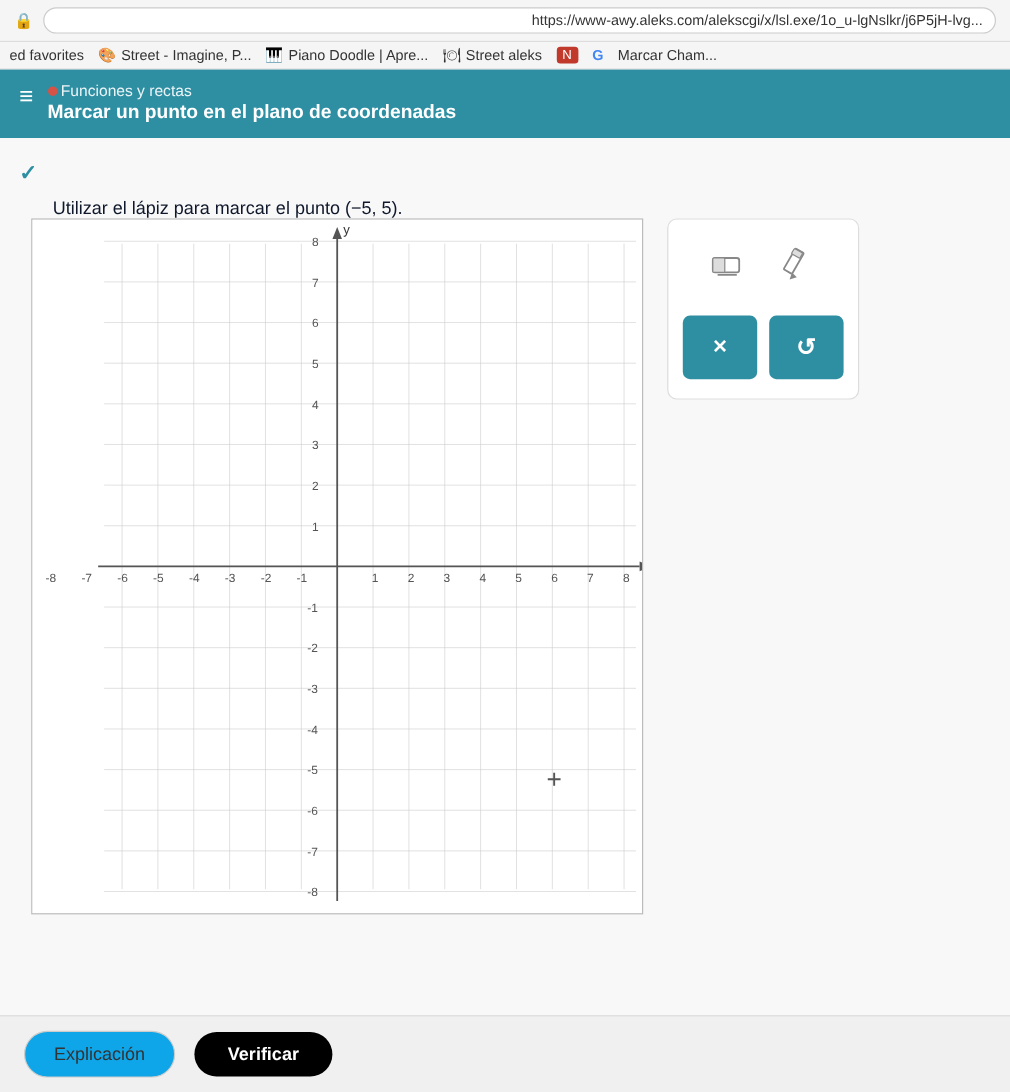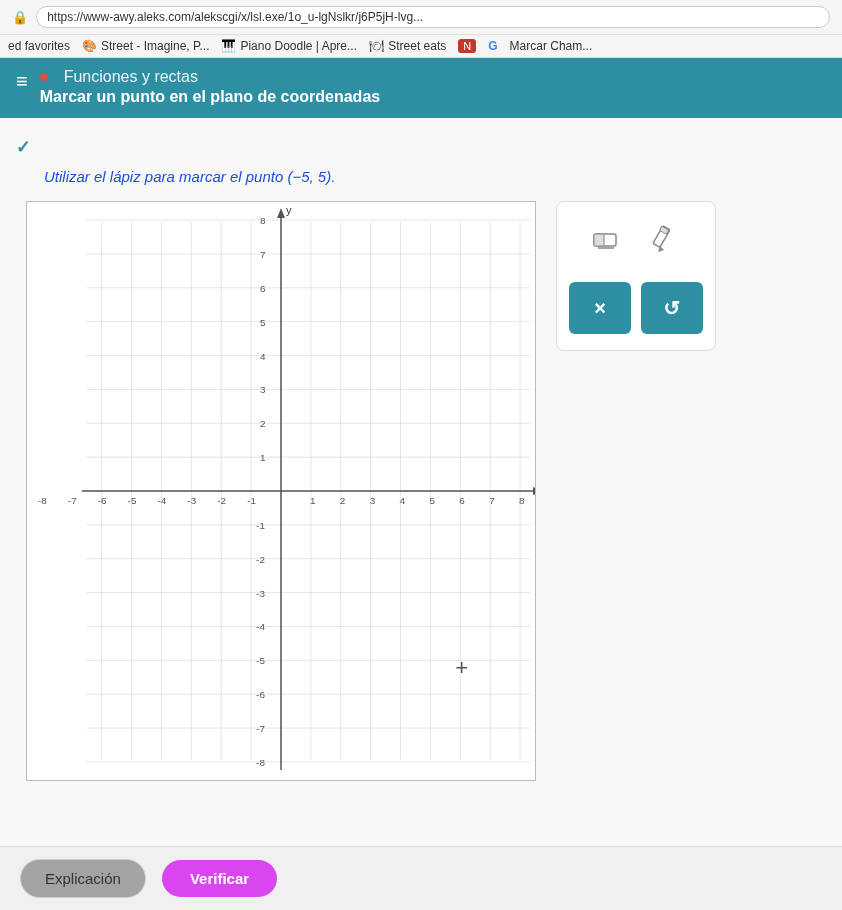"https://www-awy.aleks.com/alekscgi/x/lsl" .url-bar { text-align: none -> right }
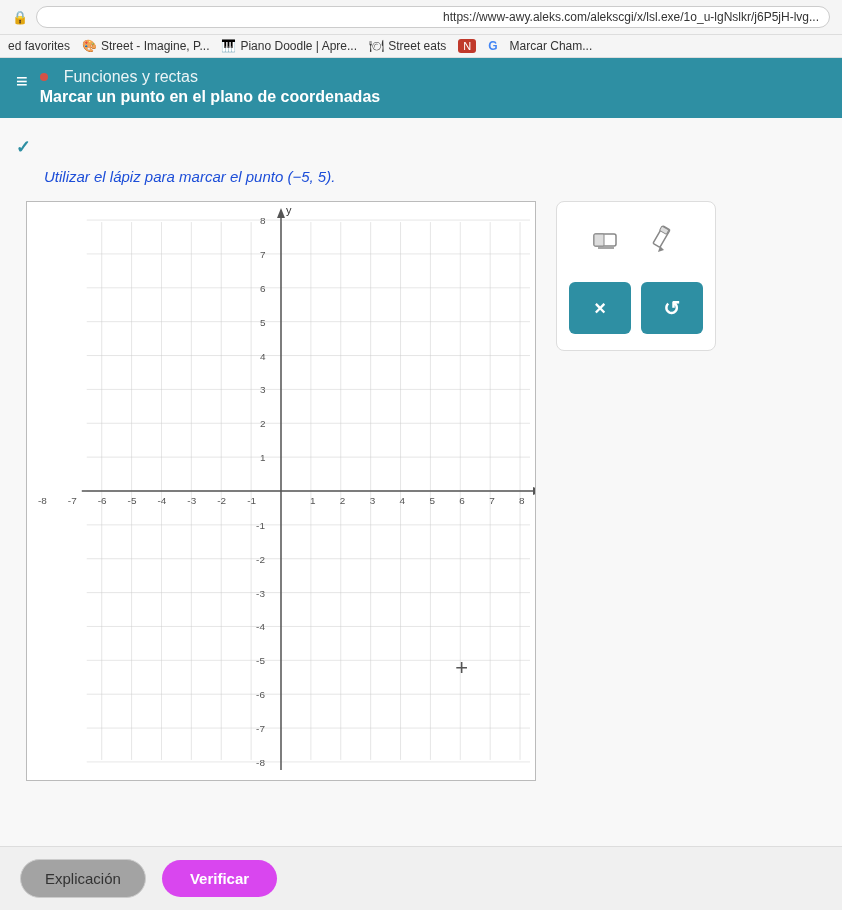"Street eats" span { text: eats -> aleks }
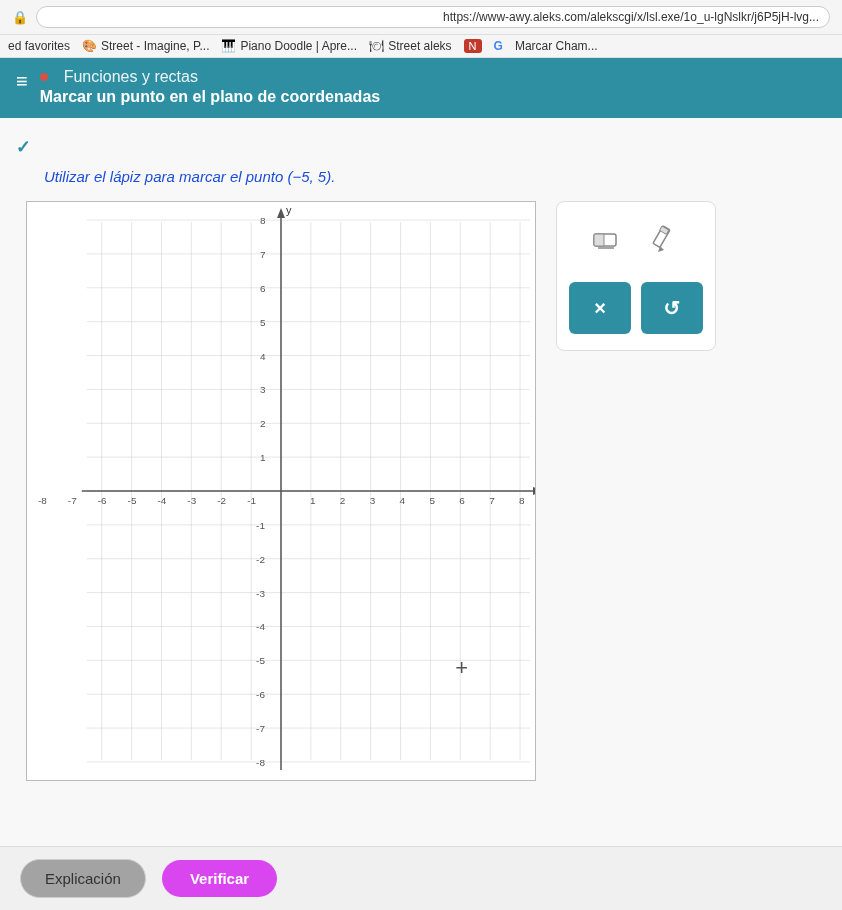"Funciones y rectas" .header-subtitle { font-size: 16px -> 13px; gap: 16px -> 3px }
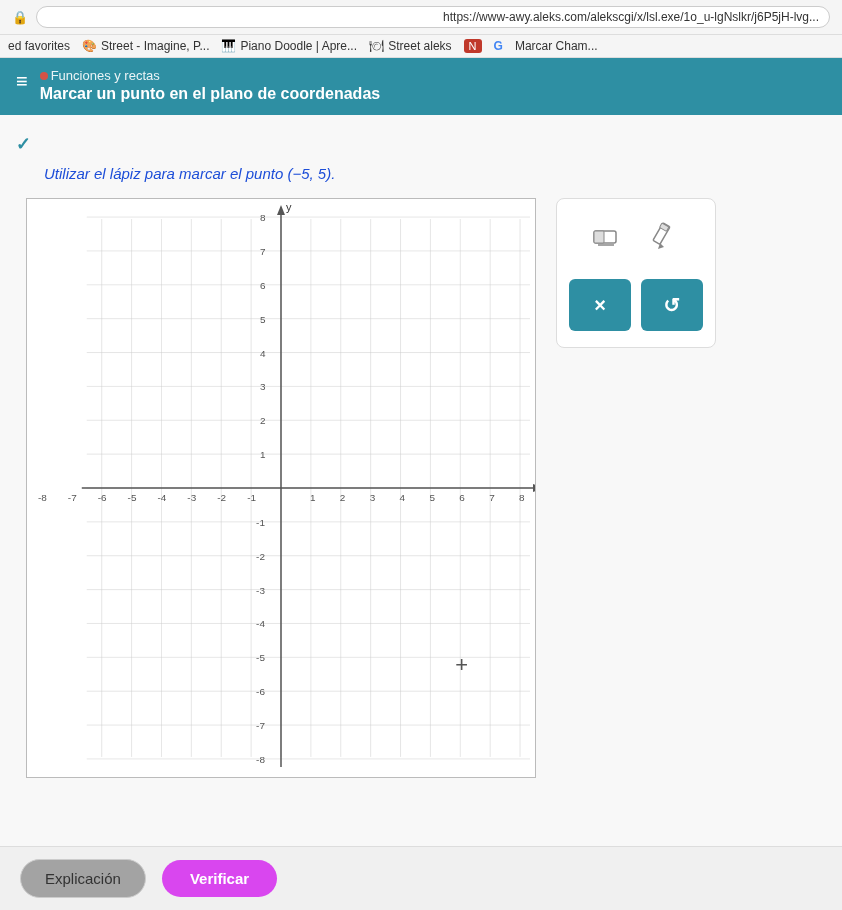"Utilizar el lápiz para marcar" .instruction-text { color: #1d4ed8 -> #0f172a; font-style: italic -> none; margin-bottom: 16px -> 0 }
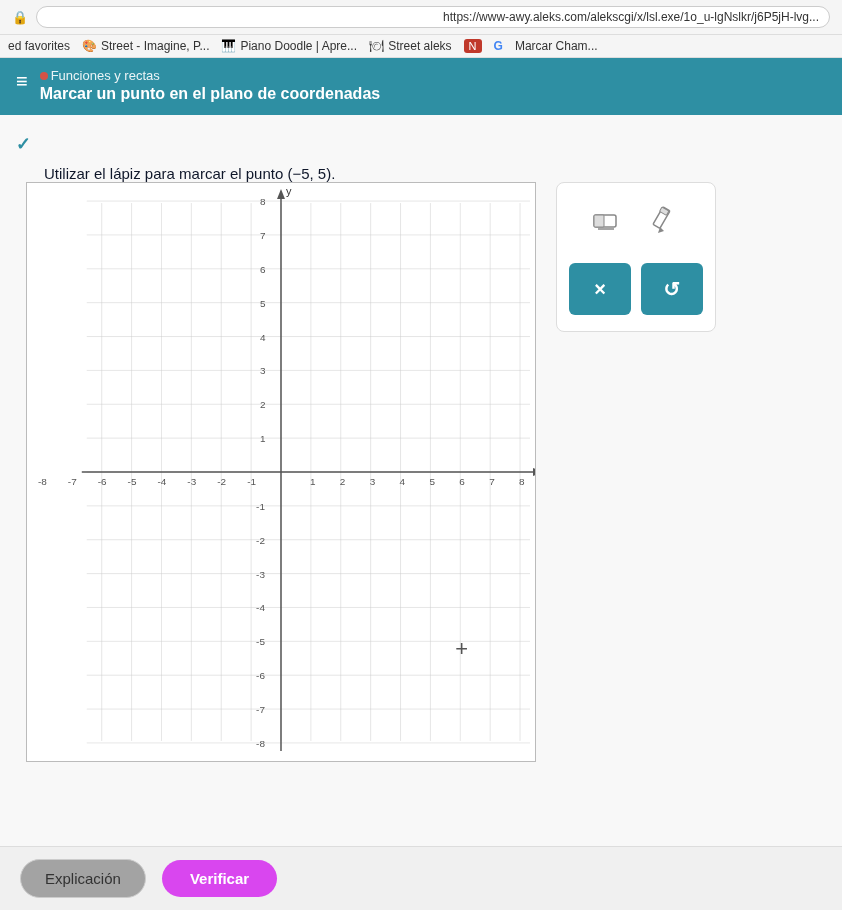"Explicación" .btn-explicacion { background: #a3a3a3 -> #0ea5e9 }
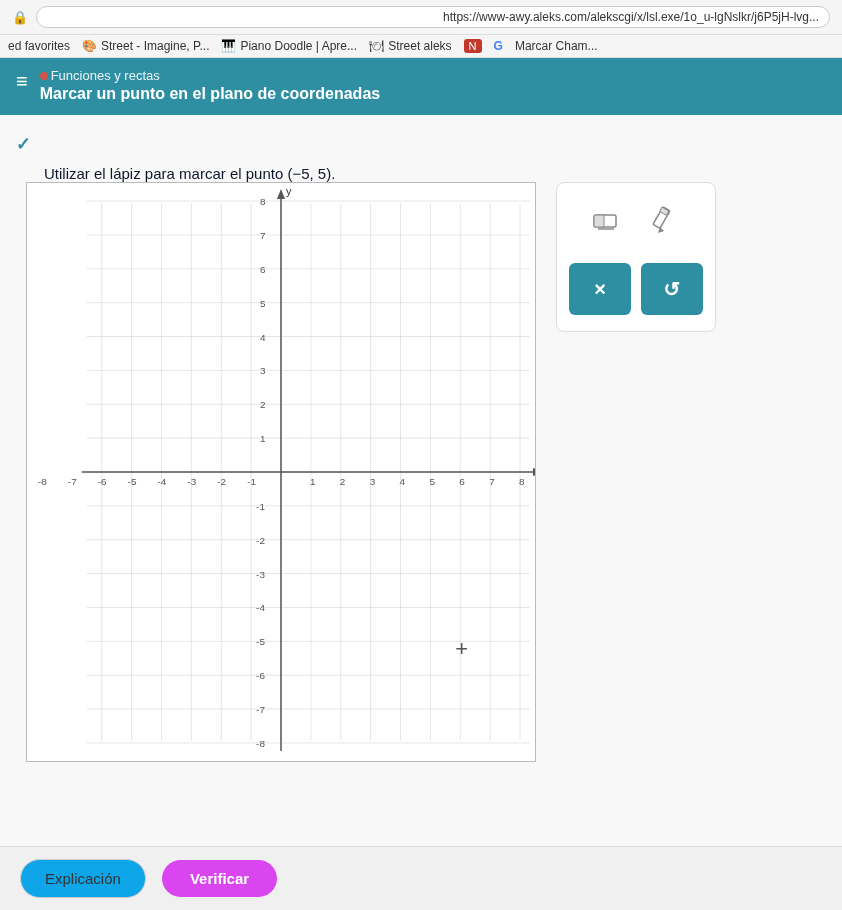"Verificar" .btn-verificar { background: #d946ef -> #000000 }
